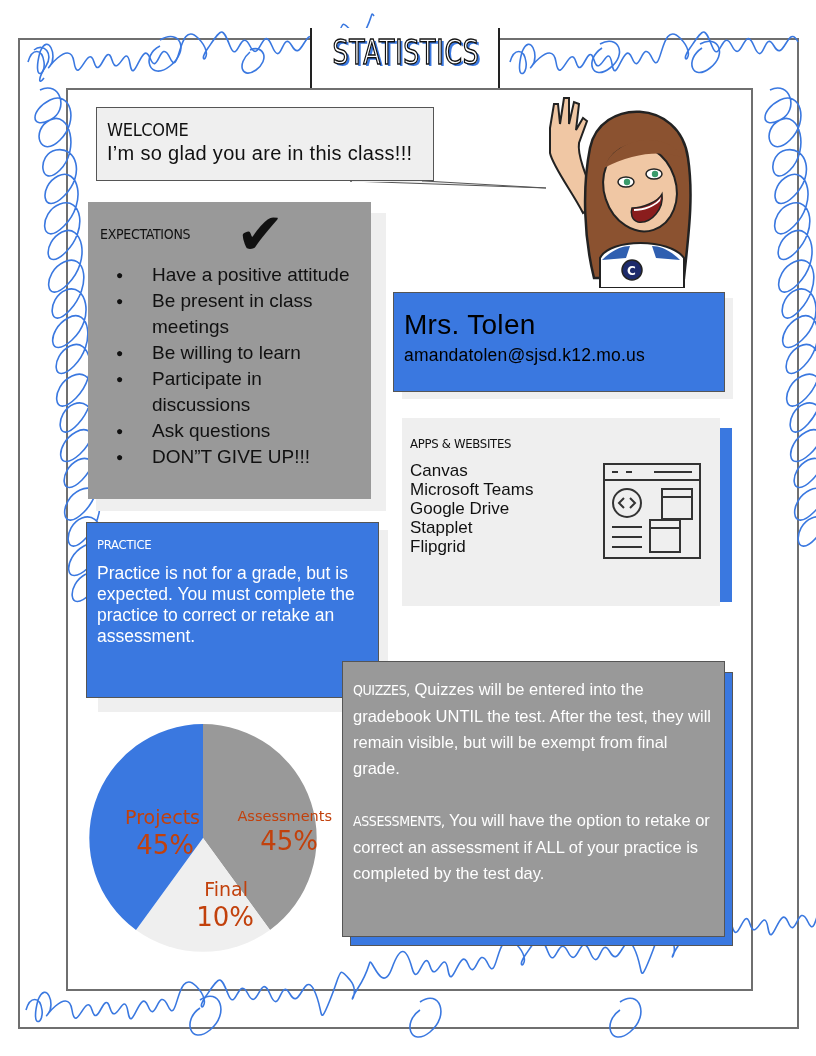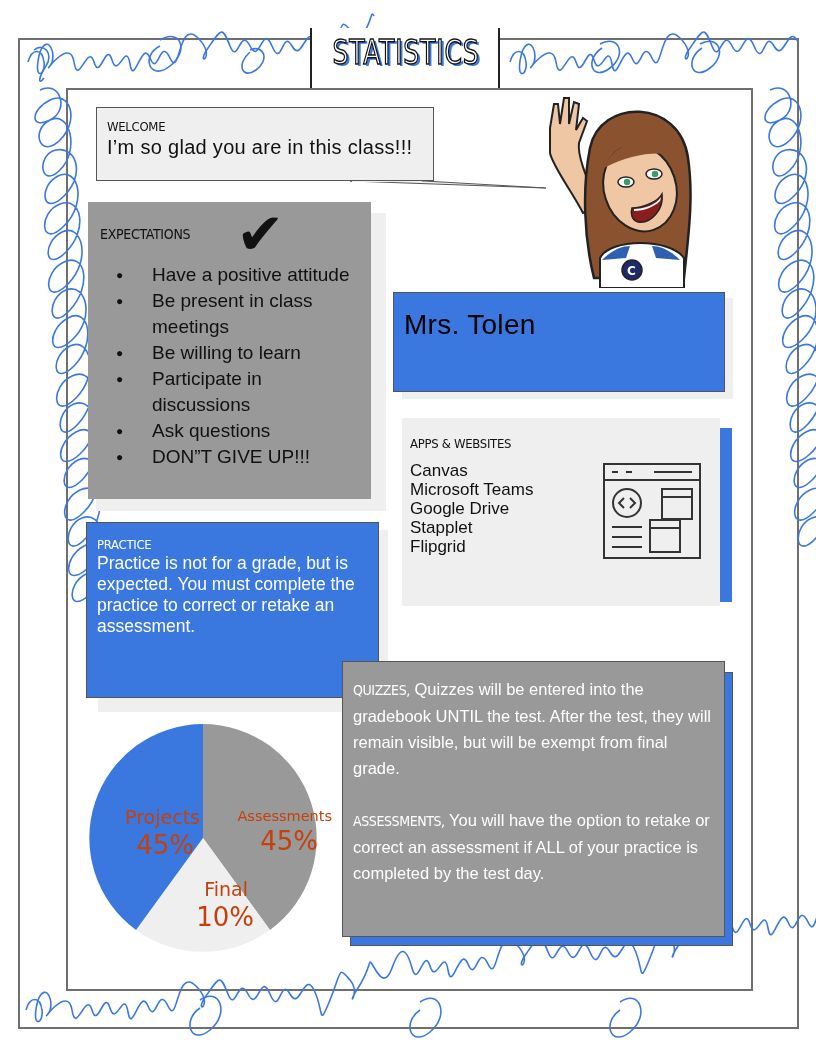"WELCOME" .welcome .heading { font-size: 13px -> 18px }
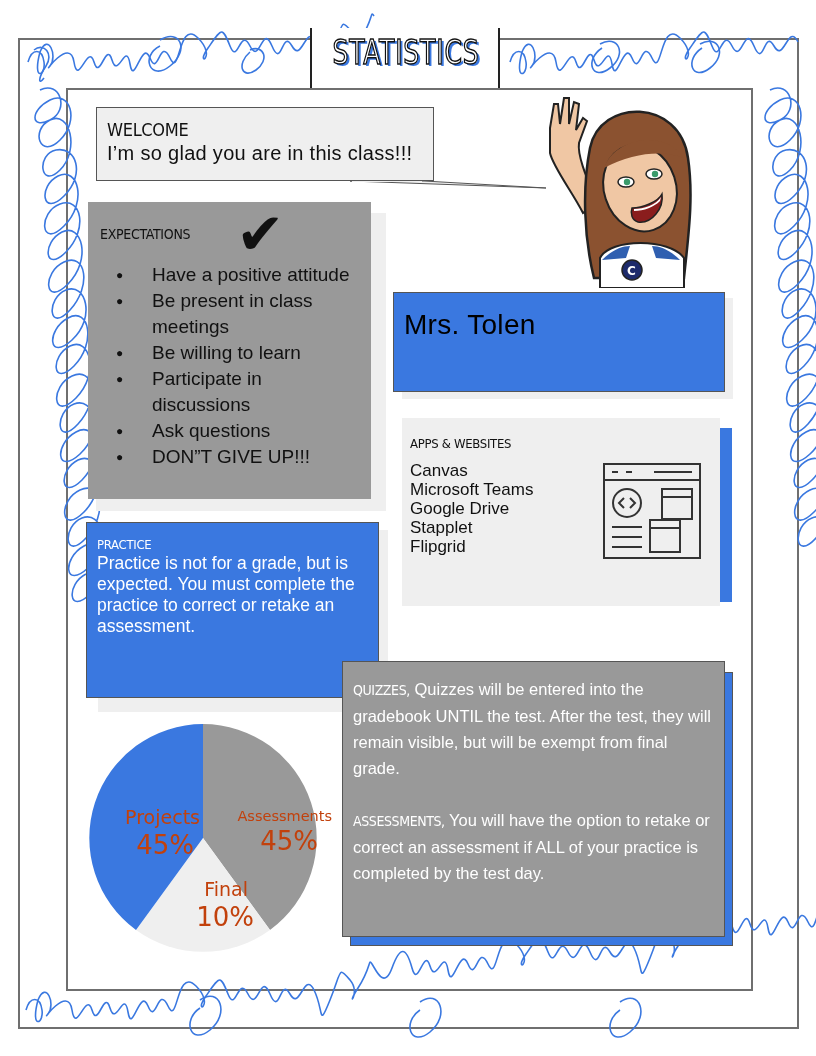"amandatolen@sjsd.k12.mo.us" div.email { html: none -> <div>amandatolen@sjsd.k12.mo.us</div> }
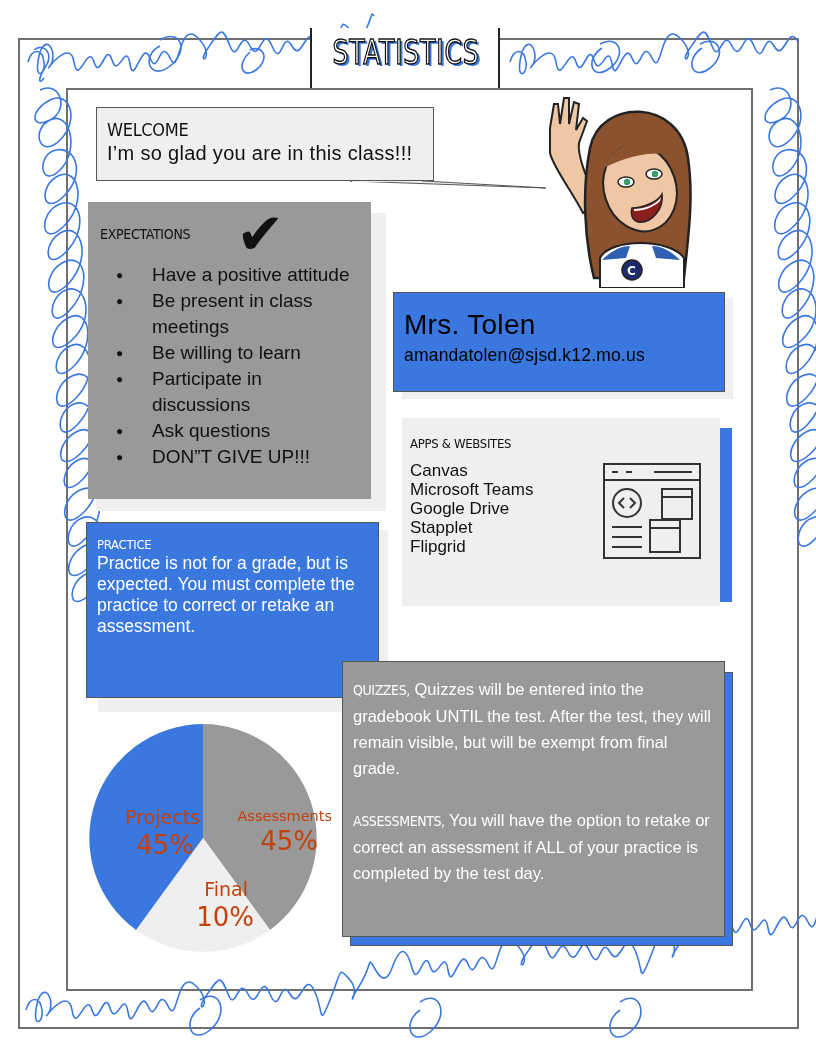"Practice is not for a" .practice .body { margin-top: 1px -> 11px }
